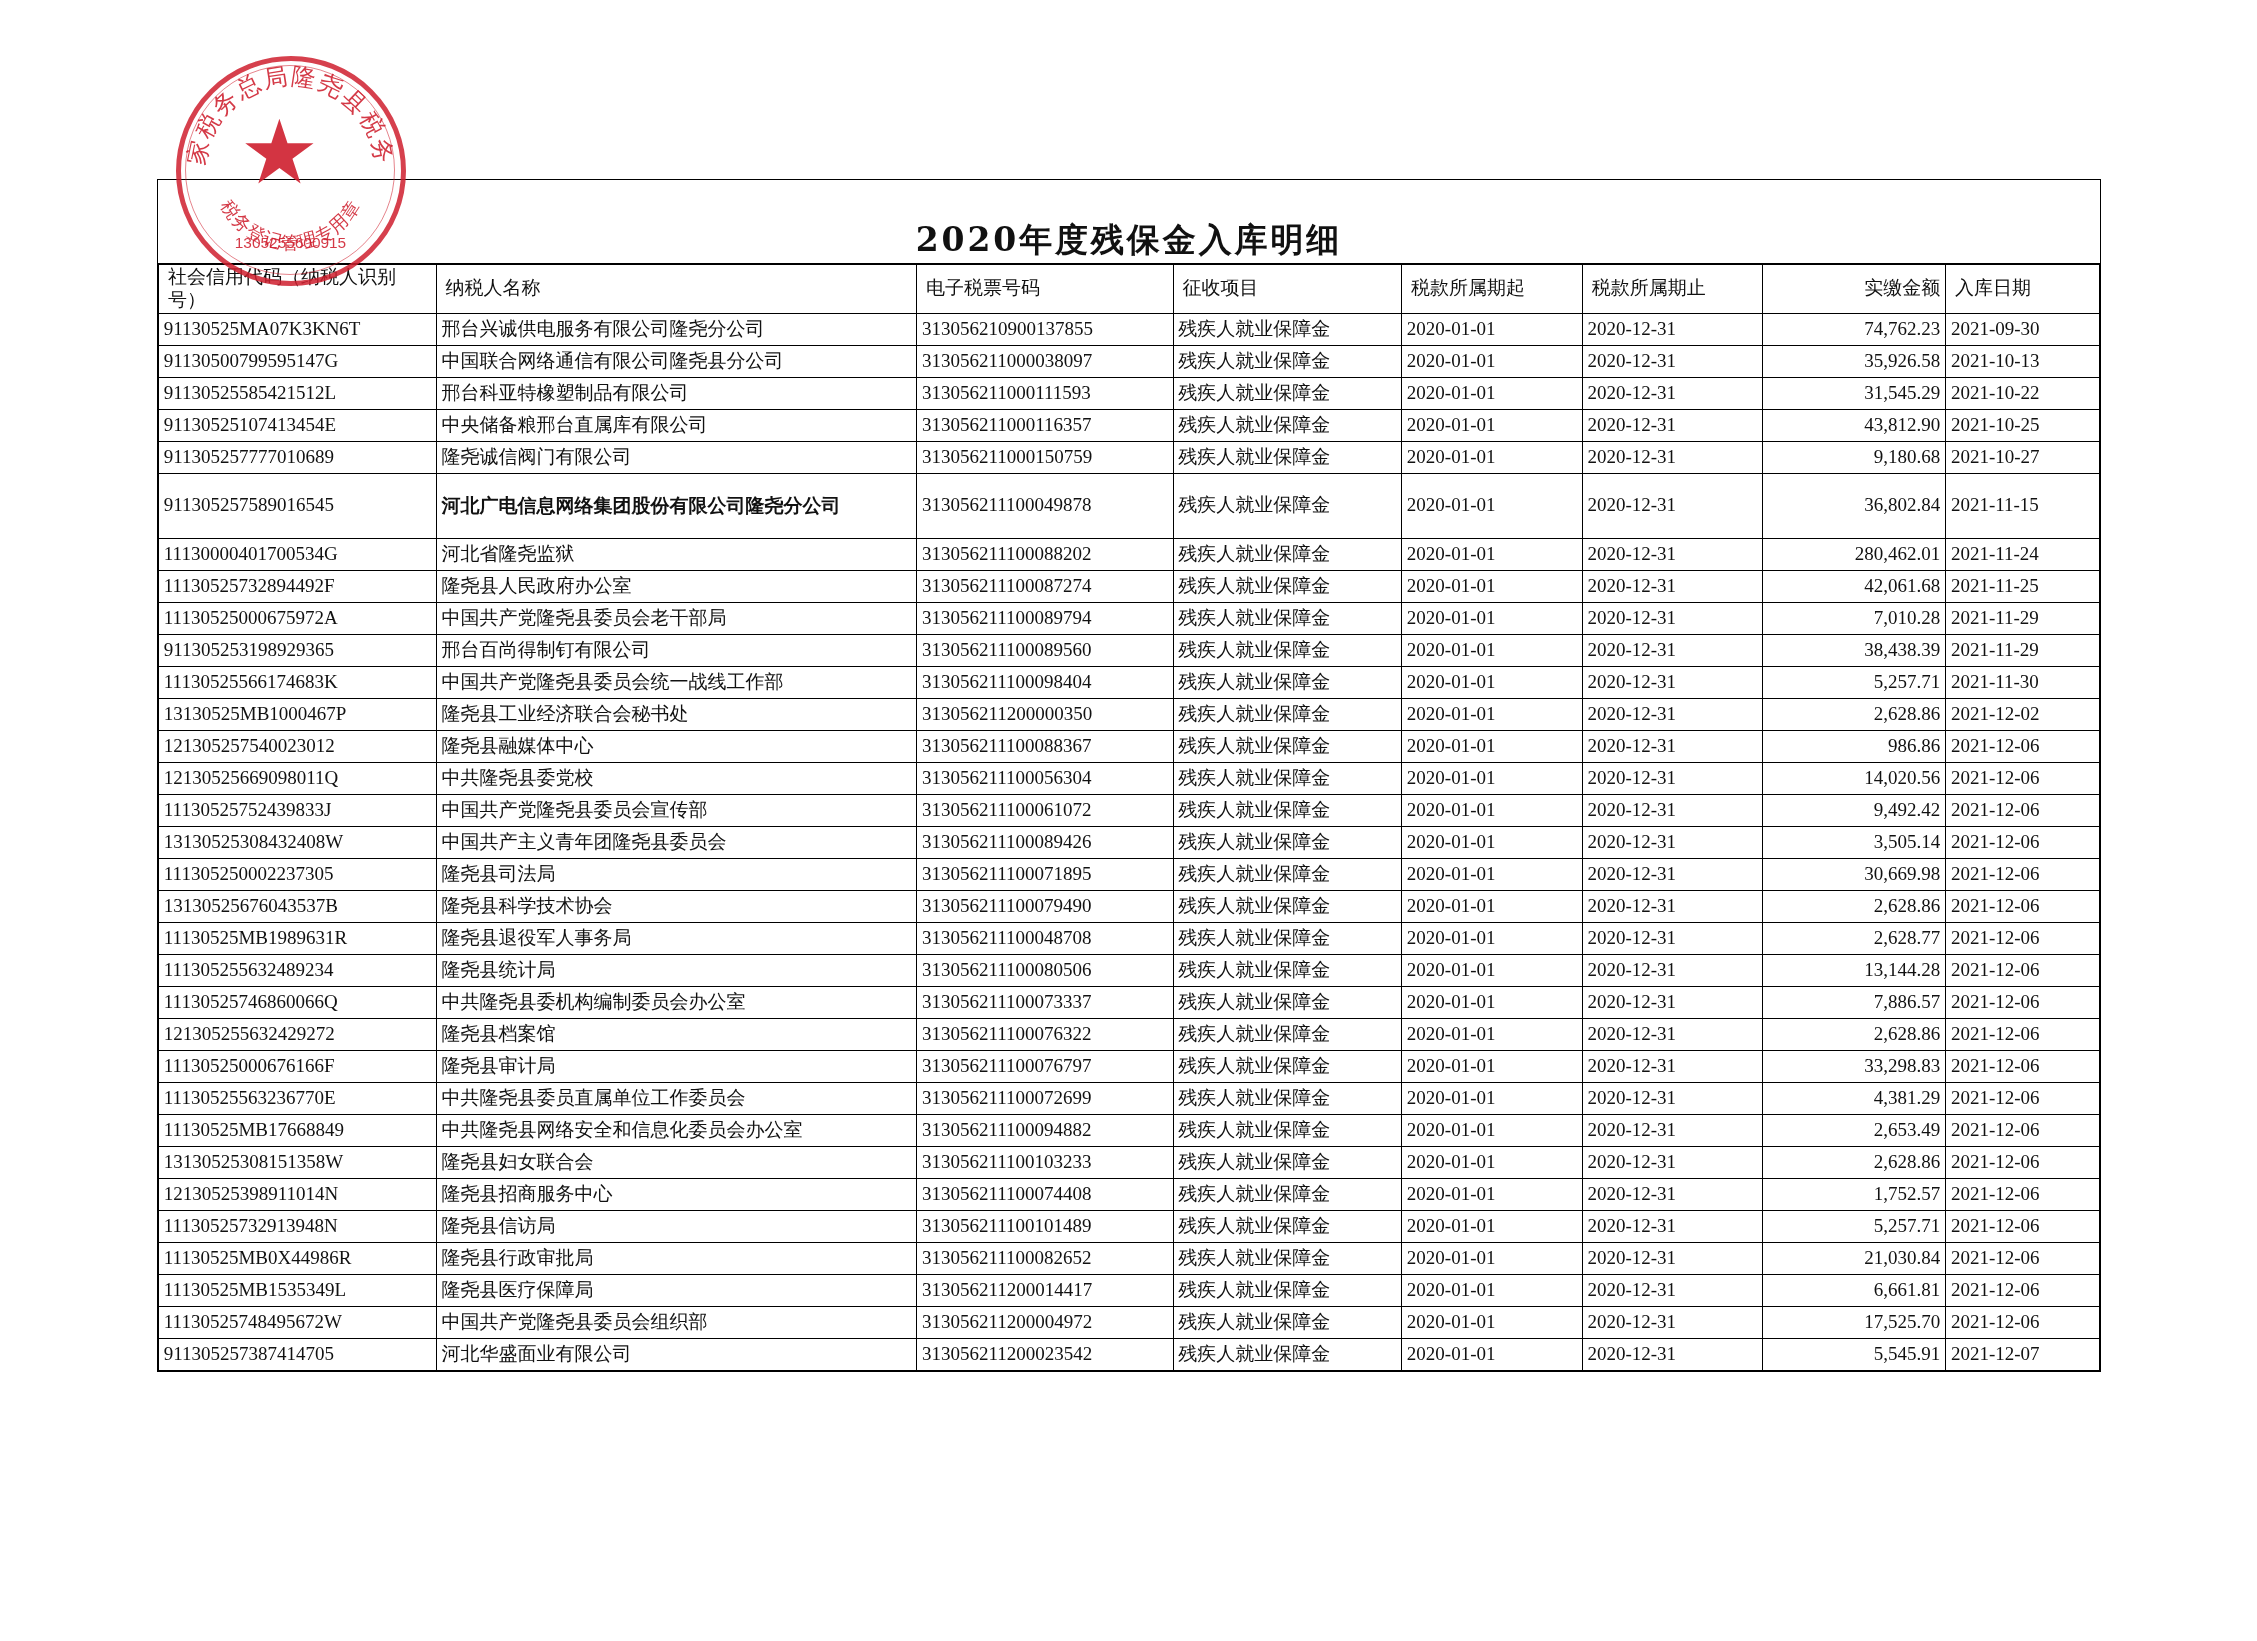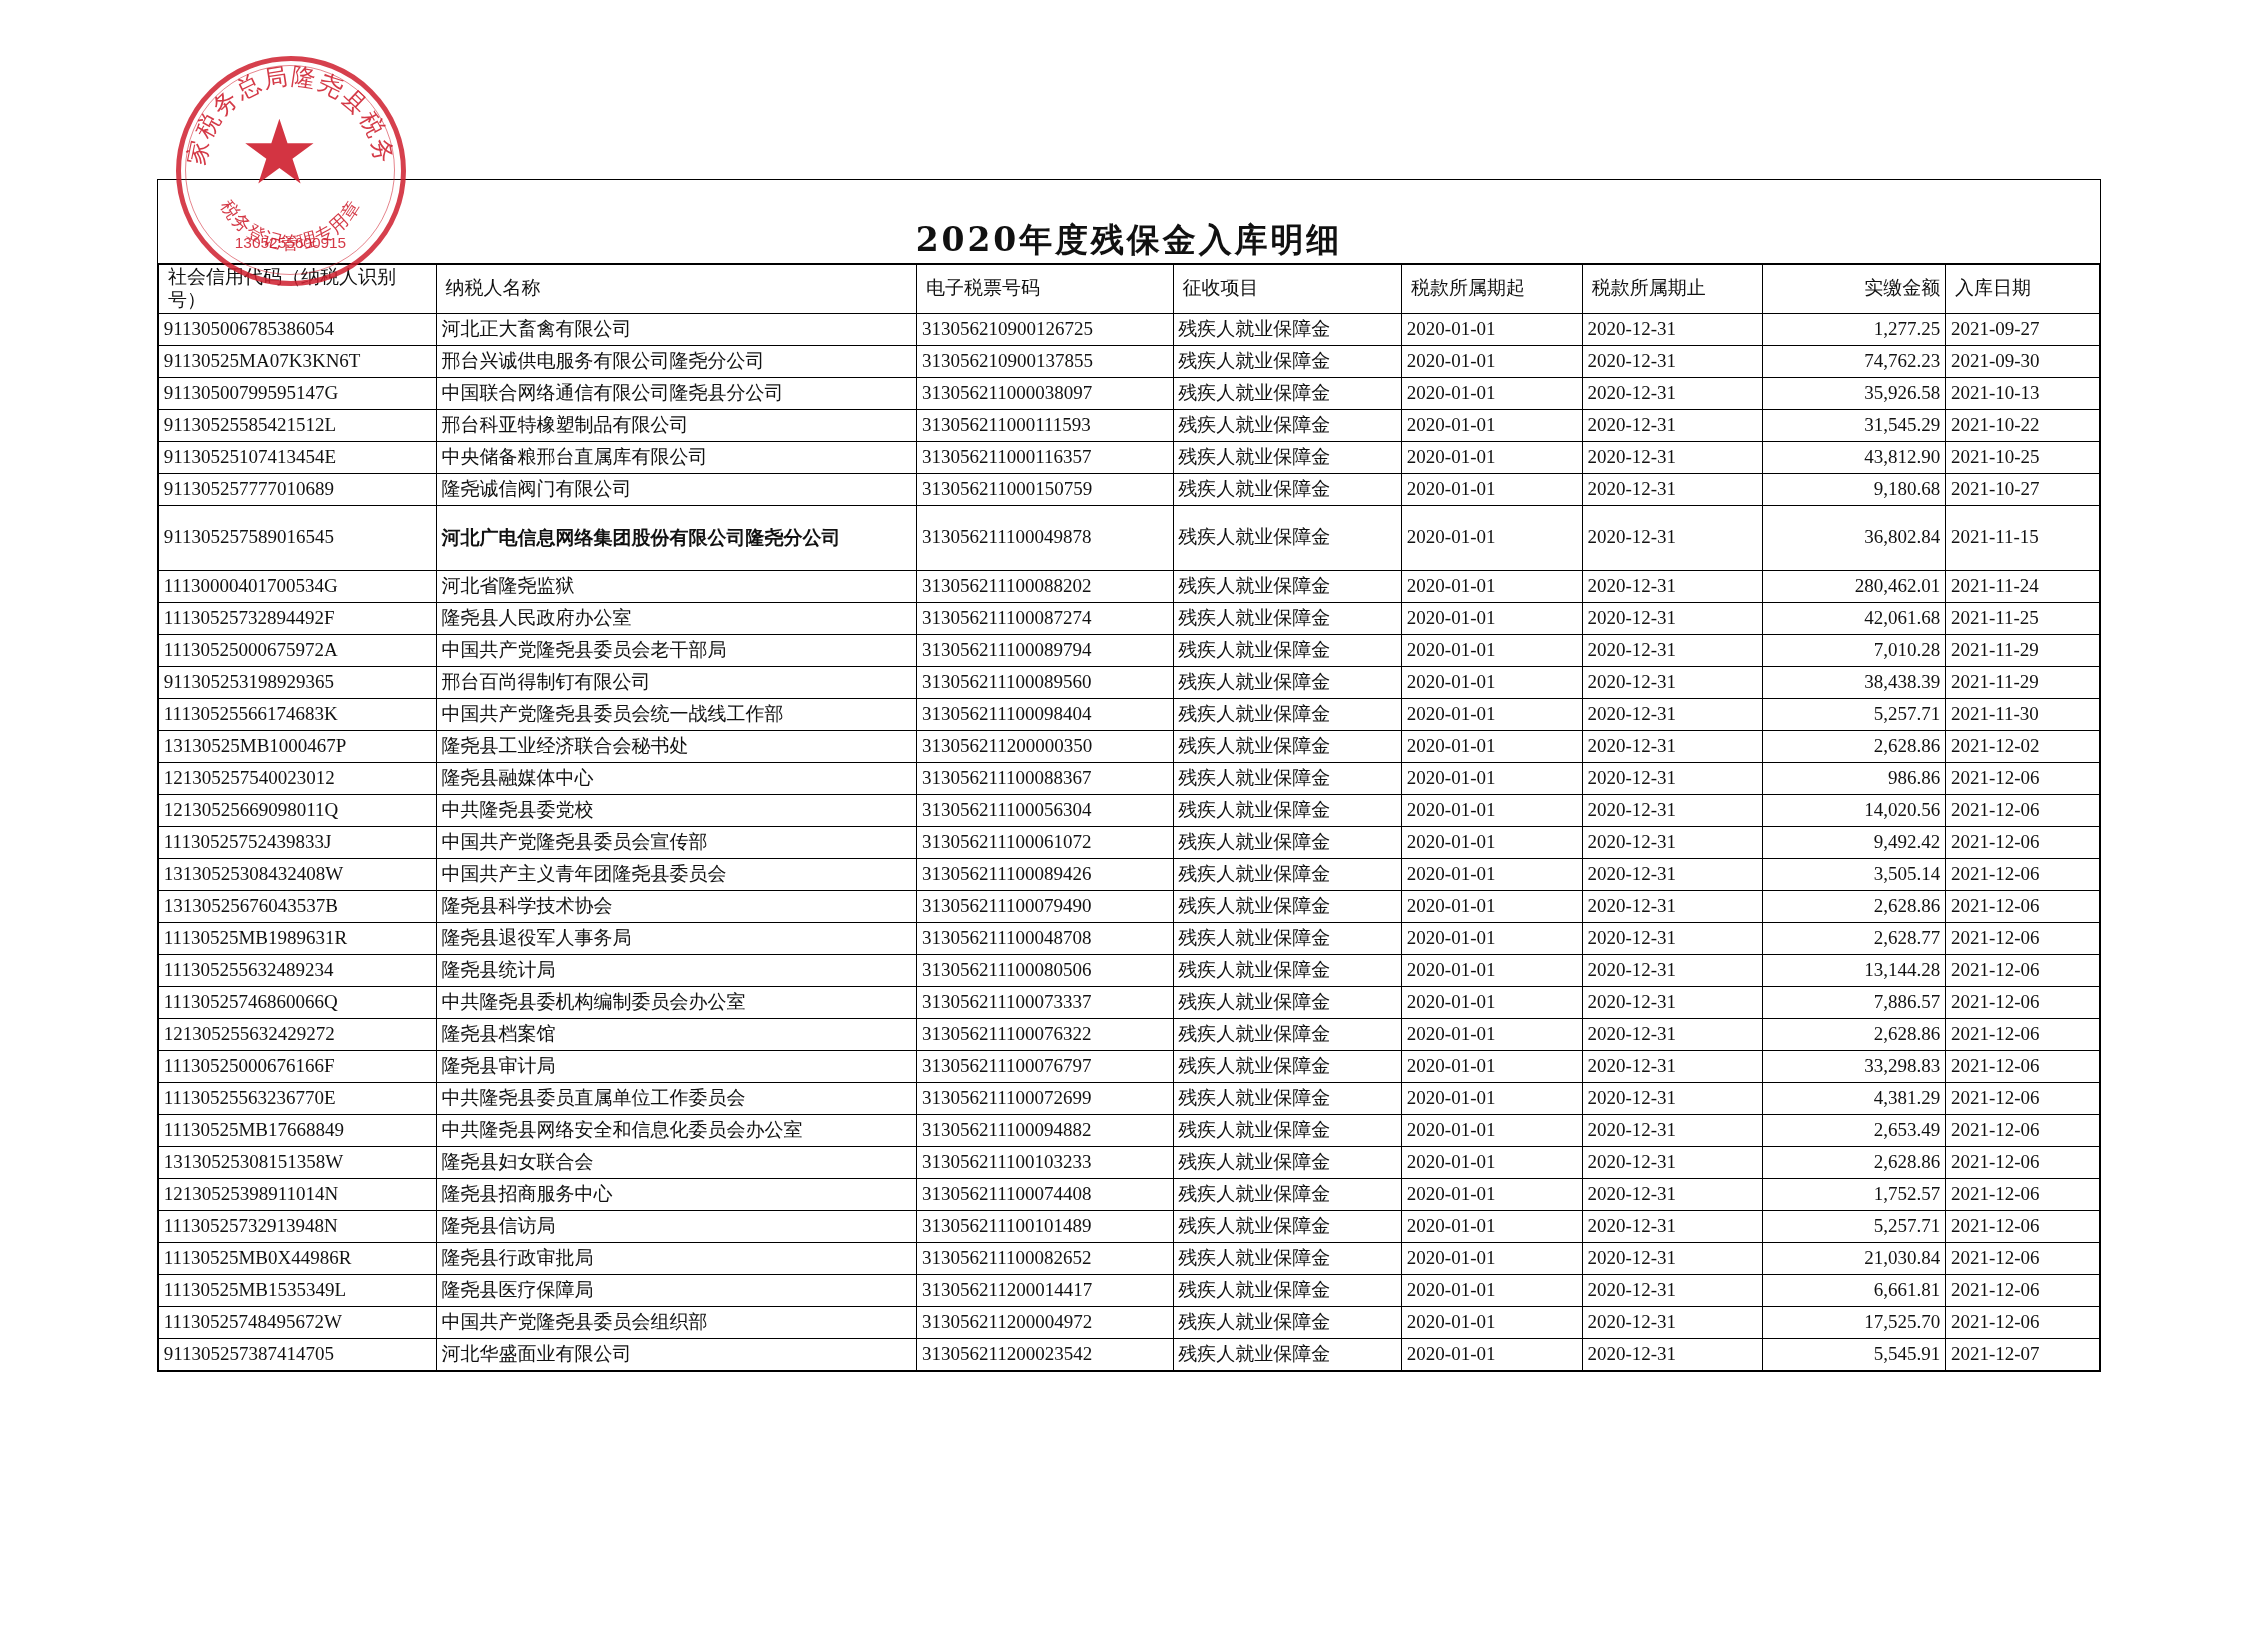"911305006785386054" tr { html: <tr> <td>911305006785386054</td> <td>河北正大畜禽有限公司</td> <td>313056210900126725</td> <td>残疾人就业保障金</td> <td>2020-01-01</td> <td>2020-12-31</td> <td>1,277.25</td> <td>2021-09-27</td> </tr> -> none }
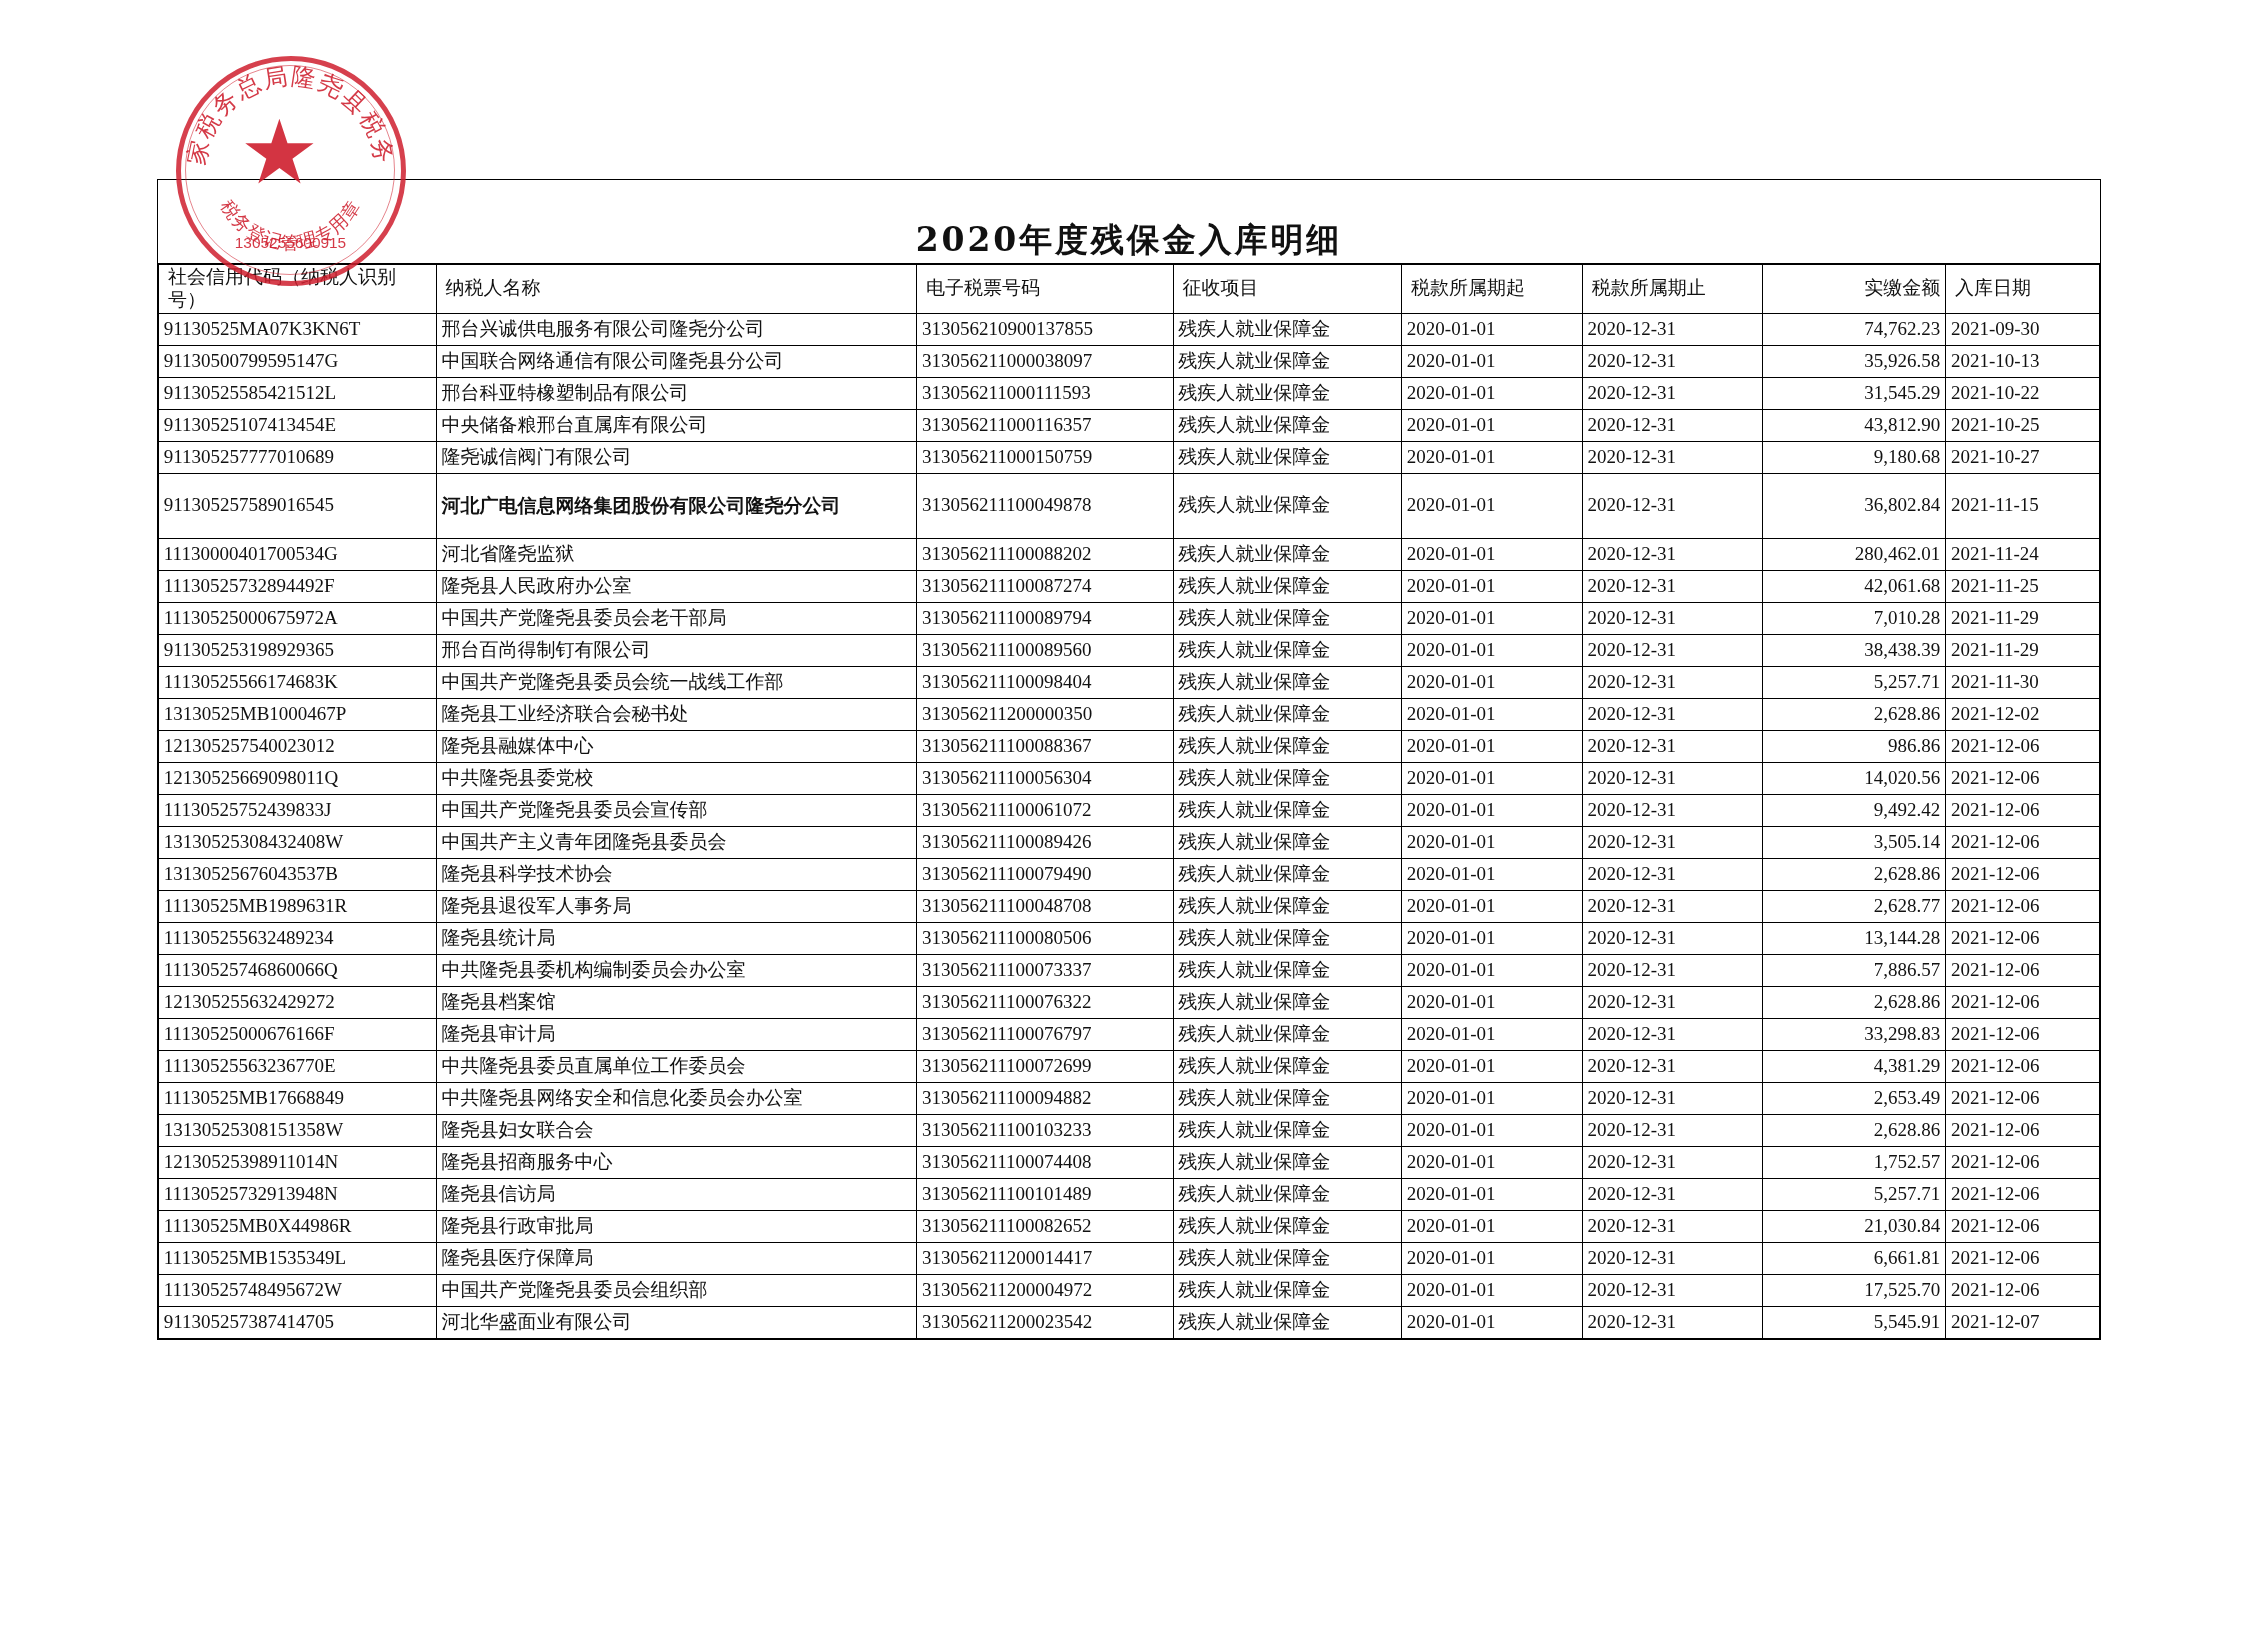"111305250002237305" tr { html: none -> <tr> <td>111305250002237305</td> <td>隆尧县司法局</td> <td>313056211100071895</td> <td>残疾人就业保障金</td> <td>2020-01-01</td> <td>2020-12-31</td> <td>30,669.98</td> <td>2021-12-06</td> </tr> }
